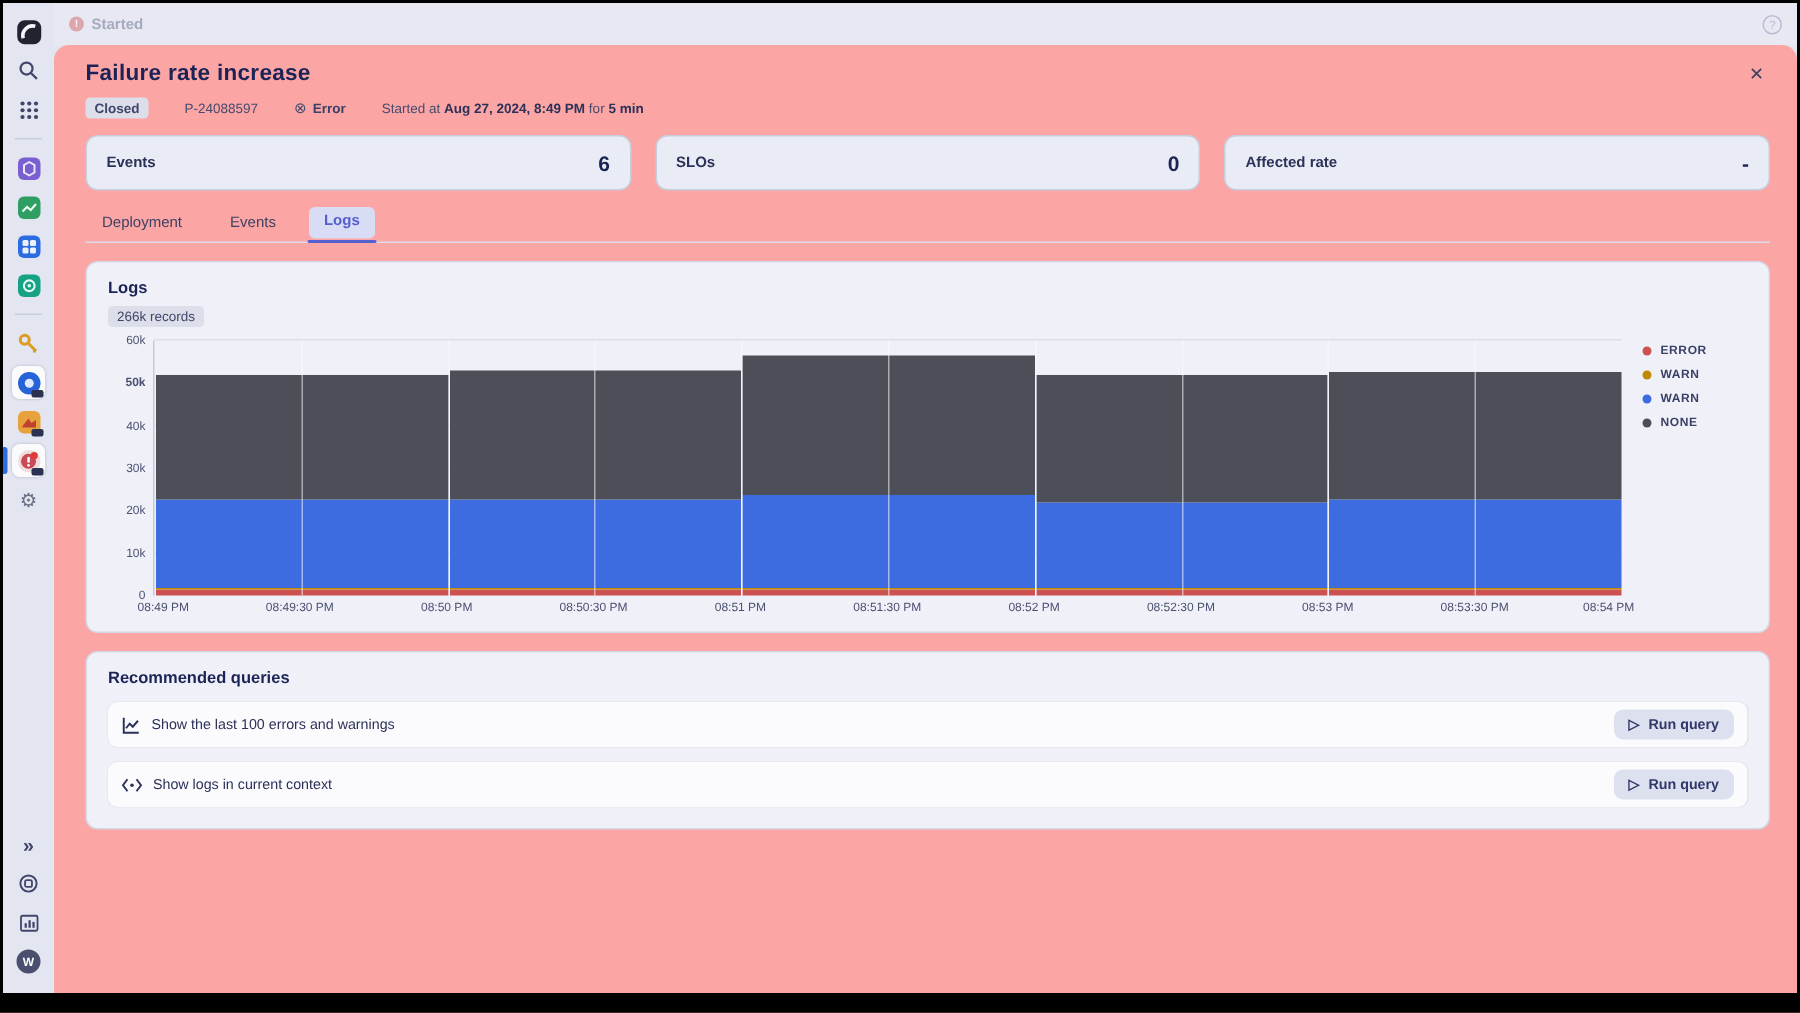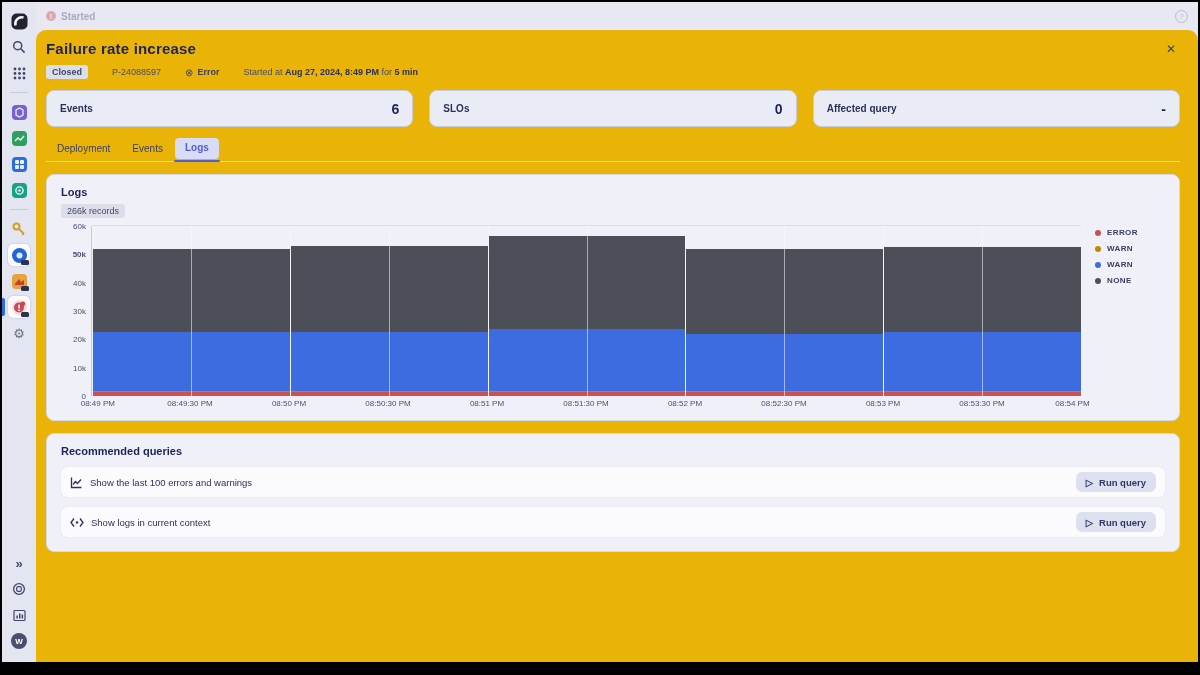"Failure rate increase" .content { background: #eab308 -> #fca5a5; padding: 10px 18px 0 10px -> 10px 18px 0 21px }
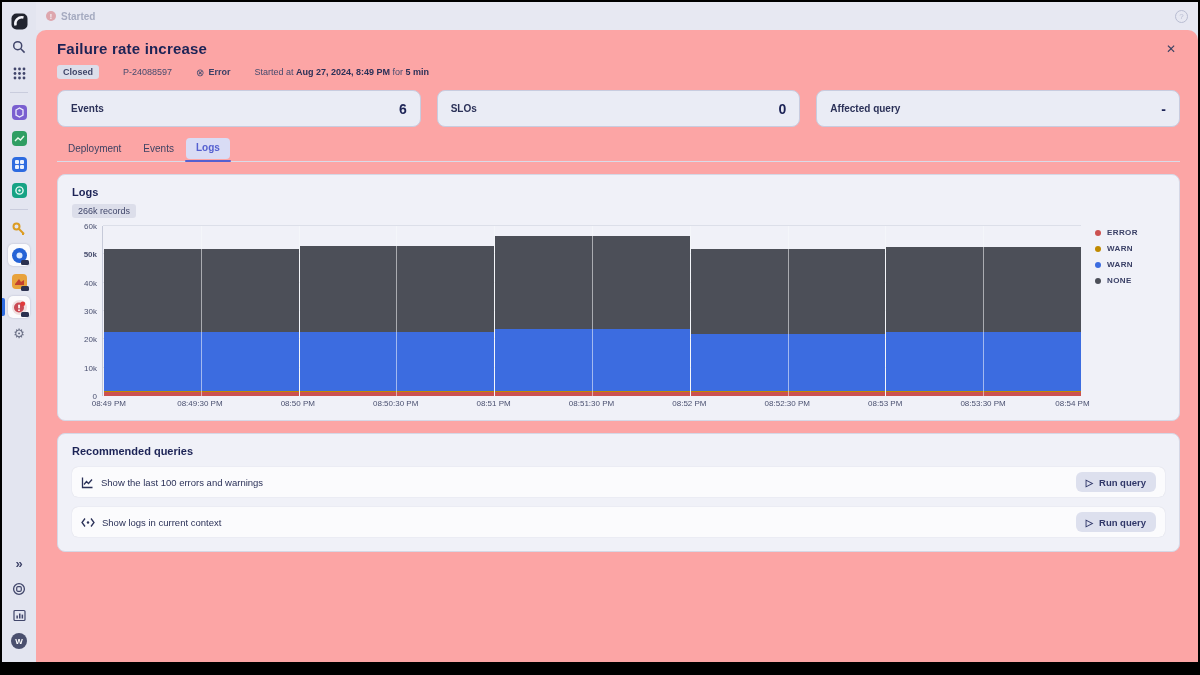"Affected query" span.stat-label { text: query -> rate }
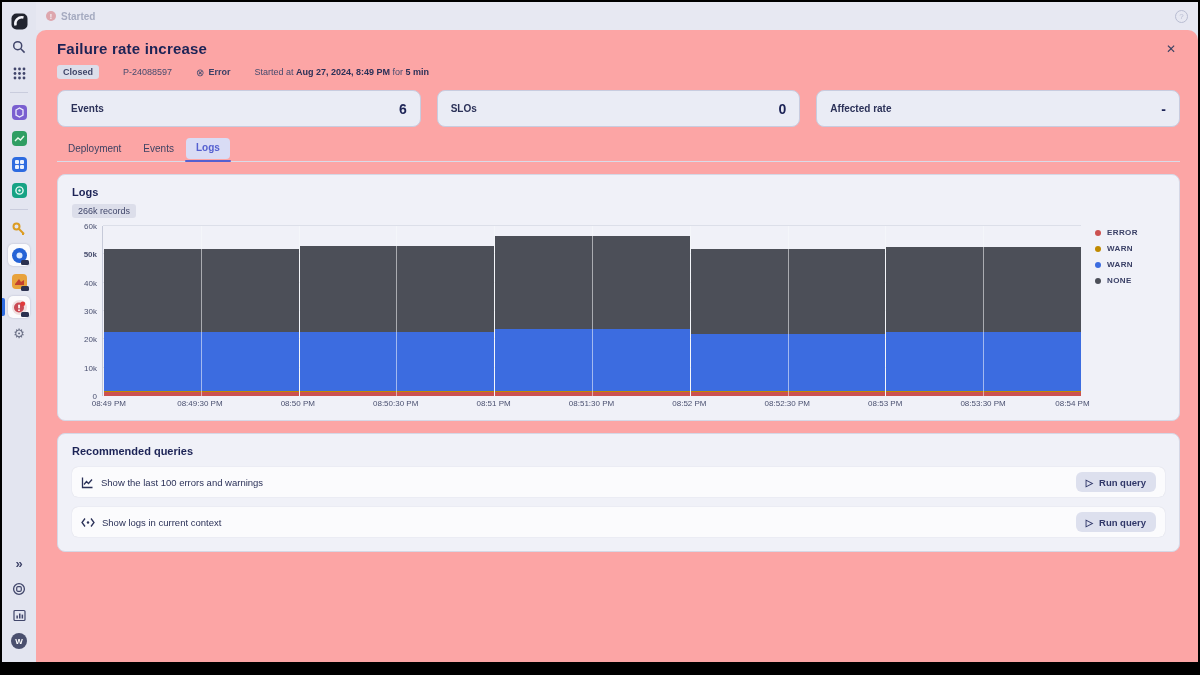"Deployment" .tabs { gap: 2px -> 12px }
